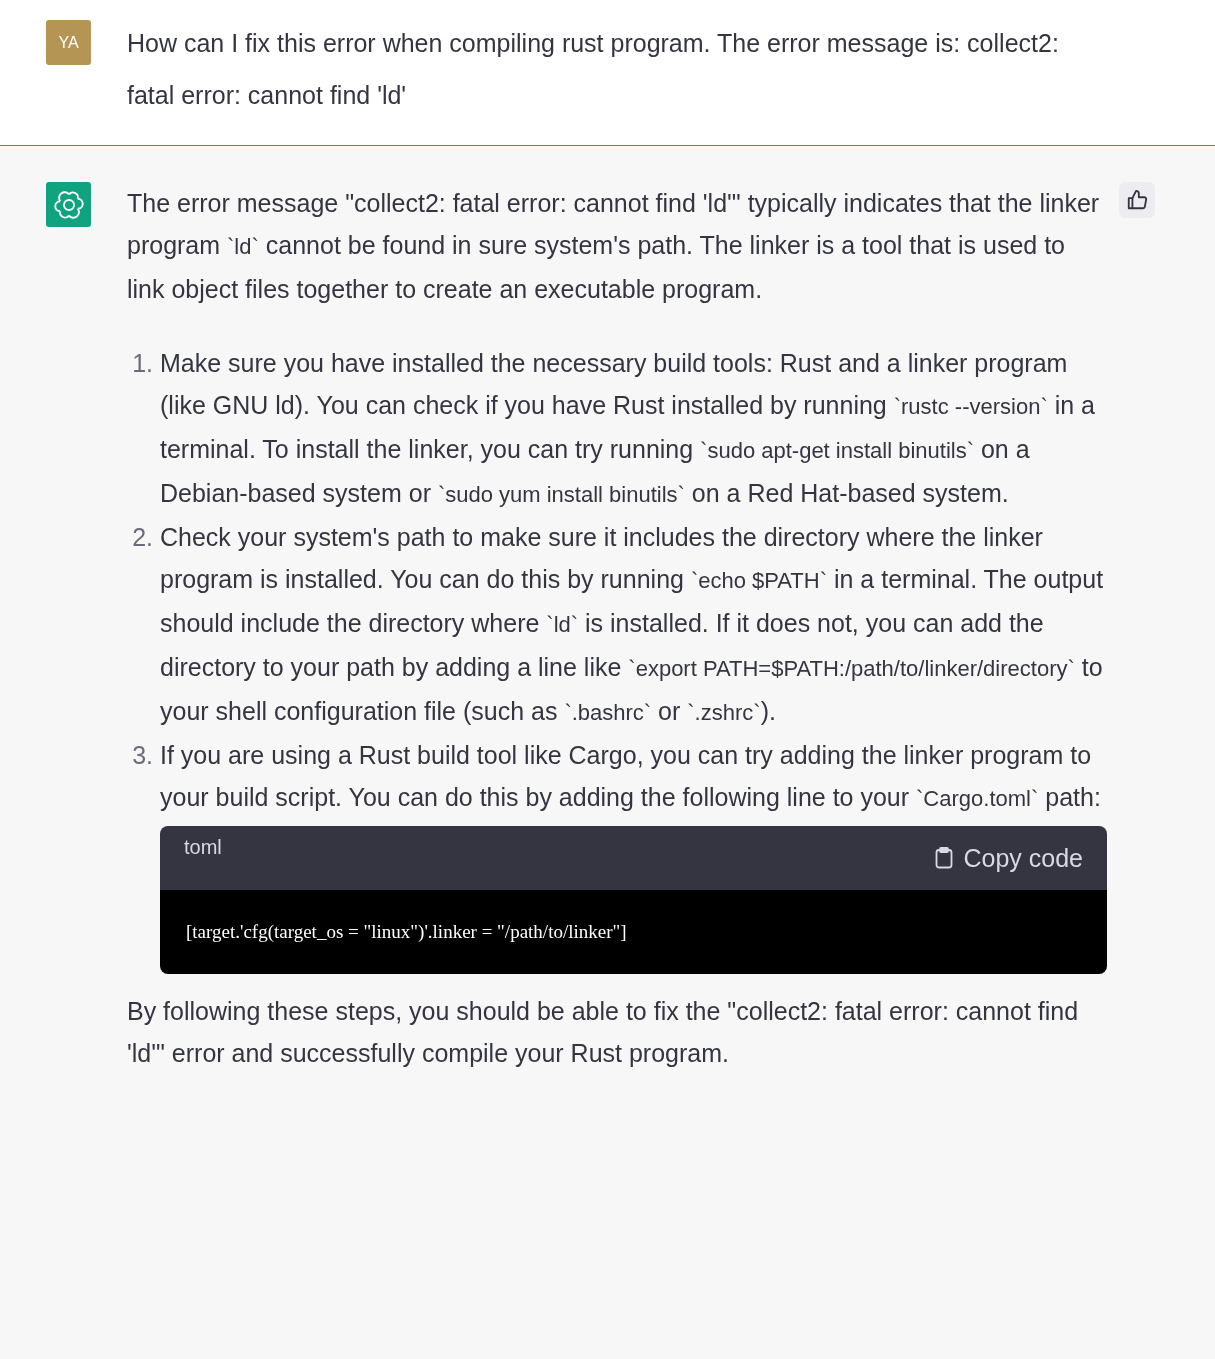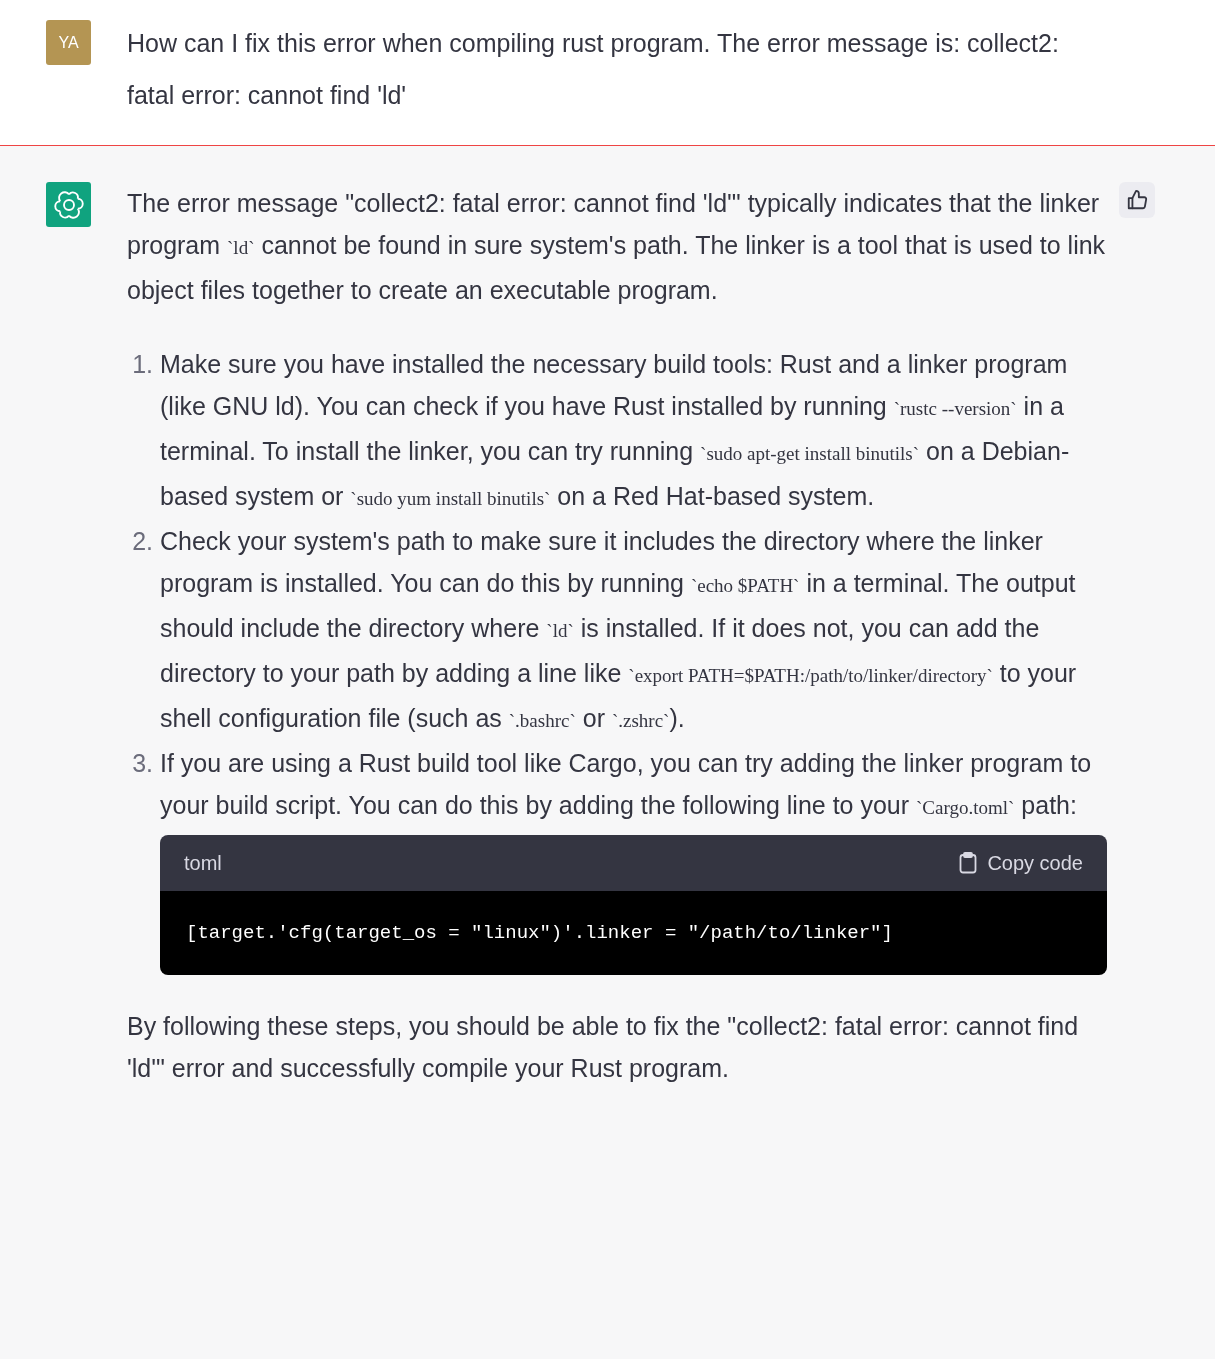"`ld`" code { font-family: Liberation Serif, serif -> Liberation Sans, sans-serif; font-size: 19px -> 22px }
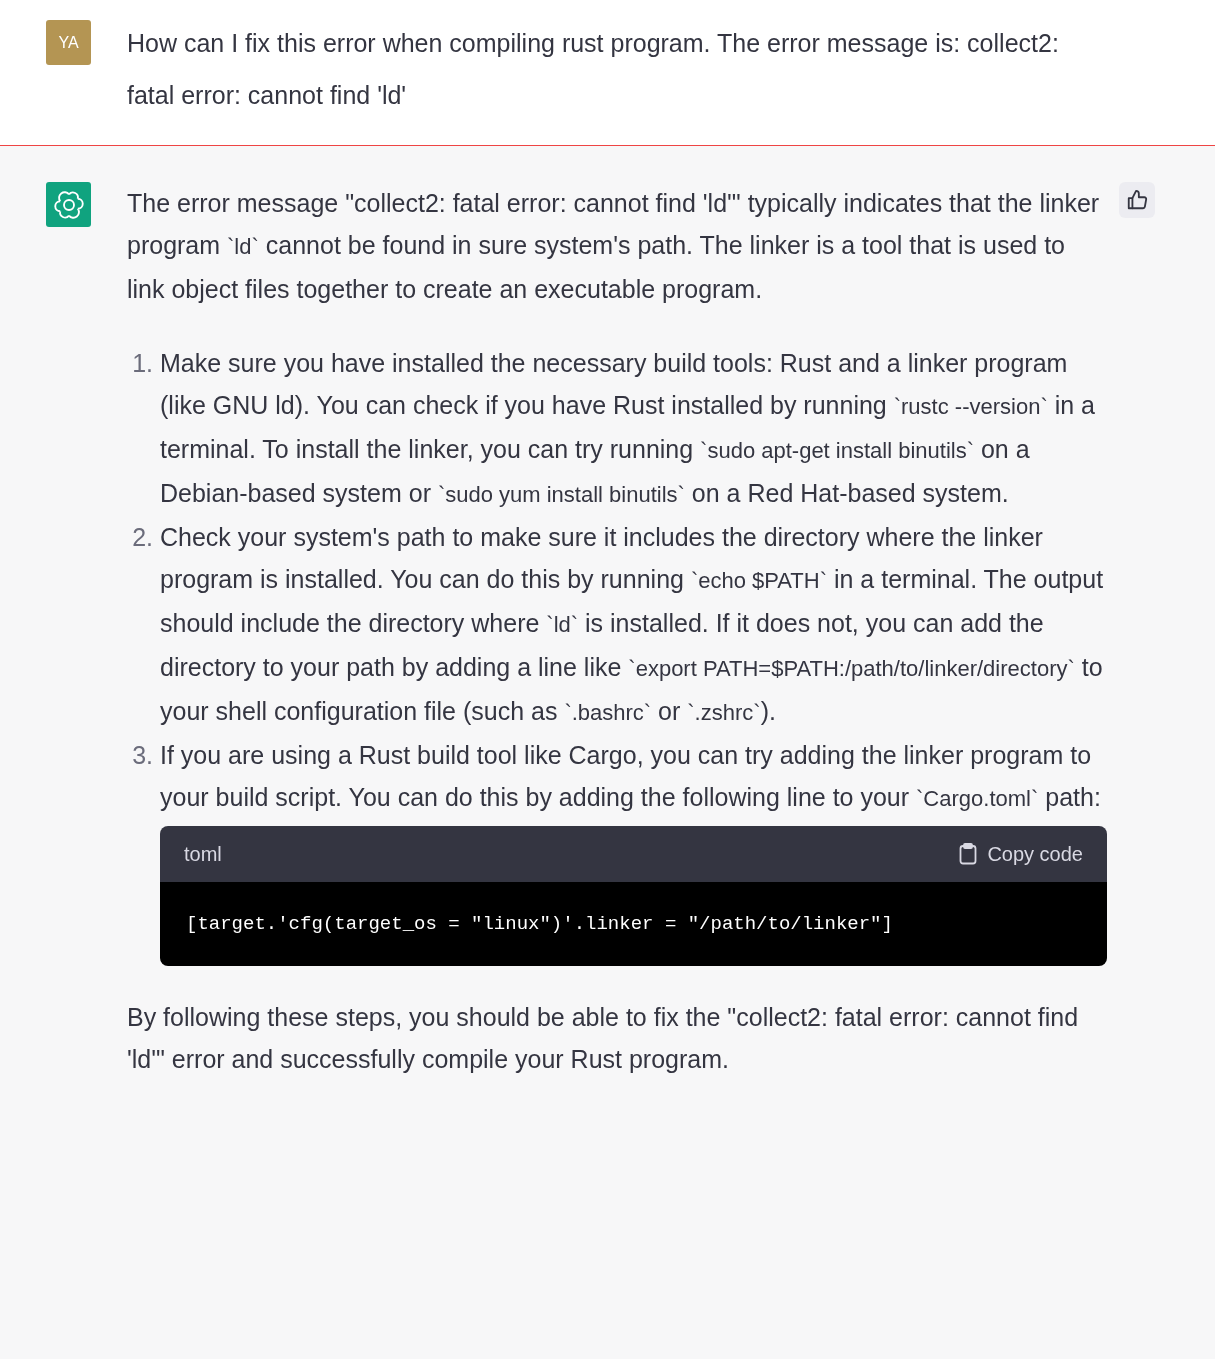"toml" .code-head { align-items: center -> none; height: 56px -> 64px }
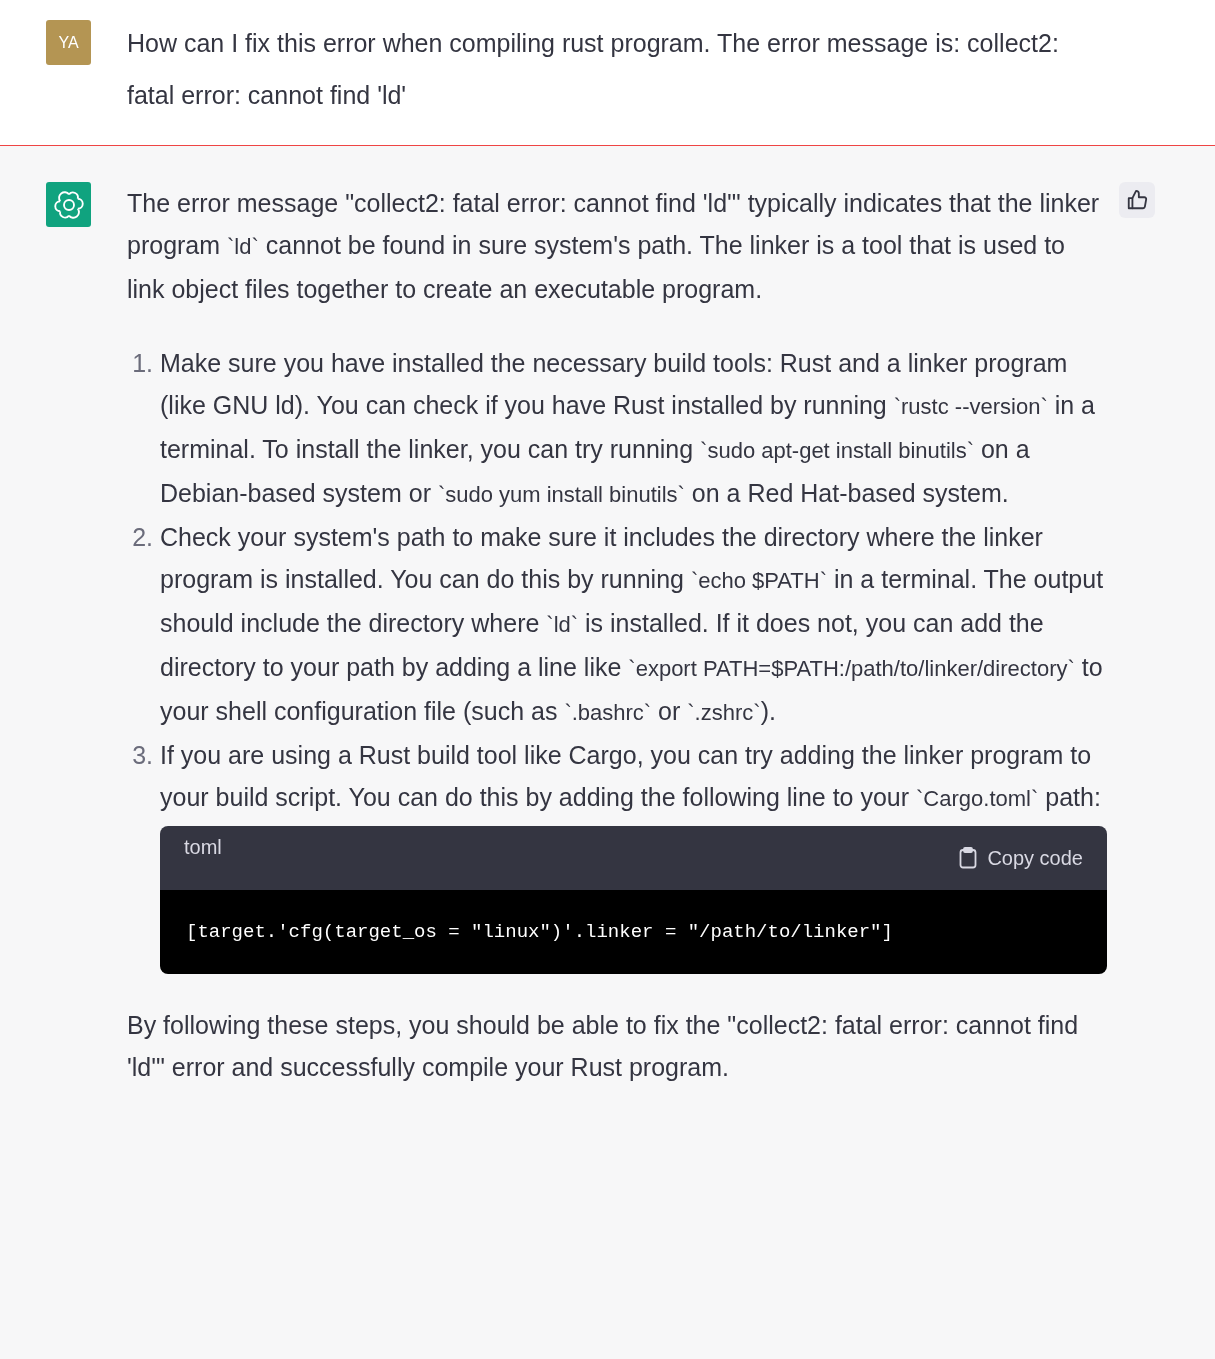"Copy code" .copy-btn { font-size: 20px -> 25px }
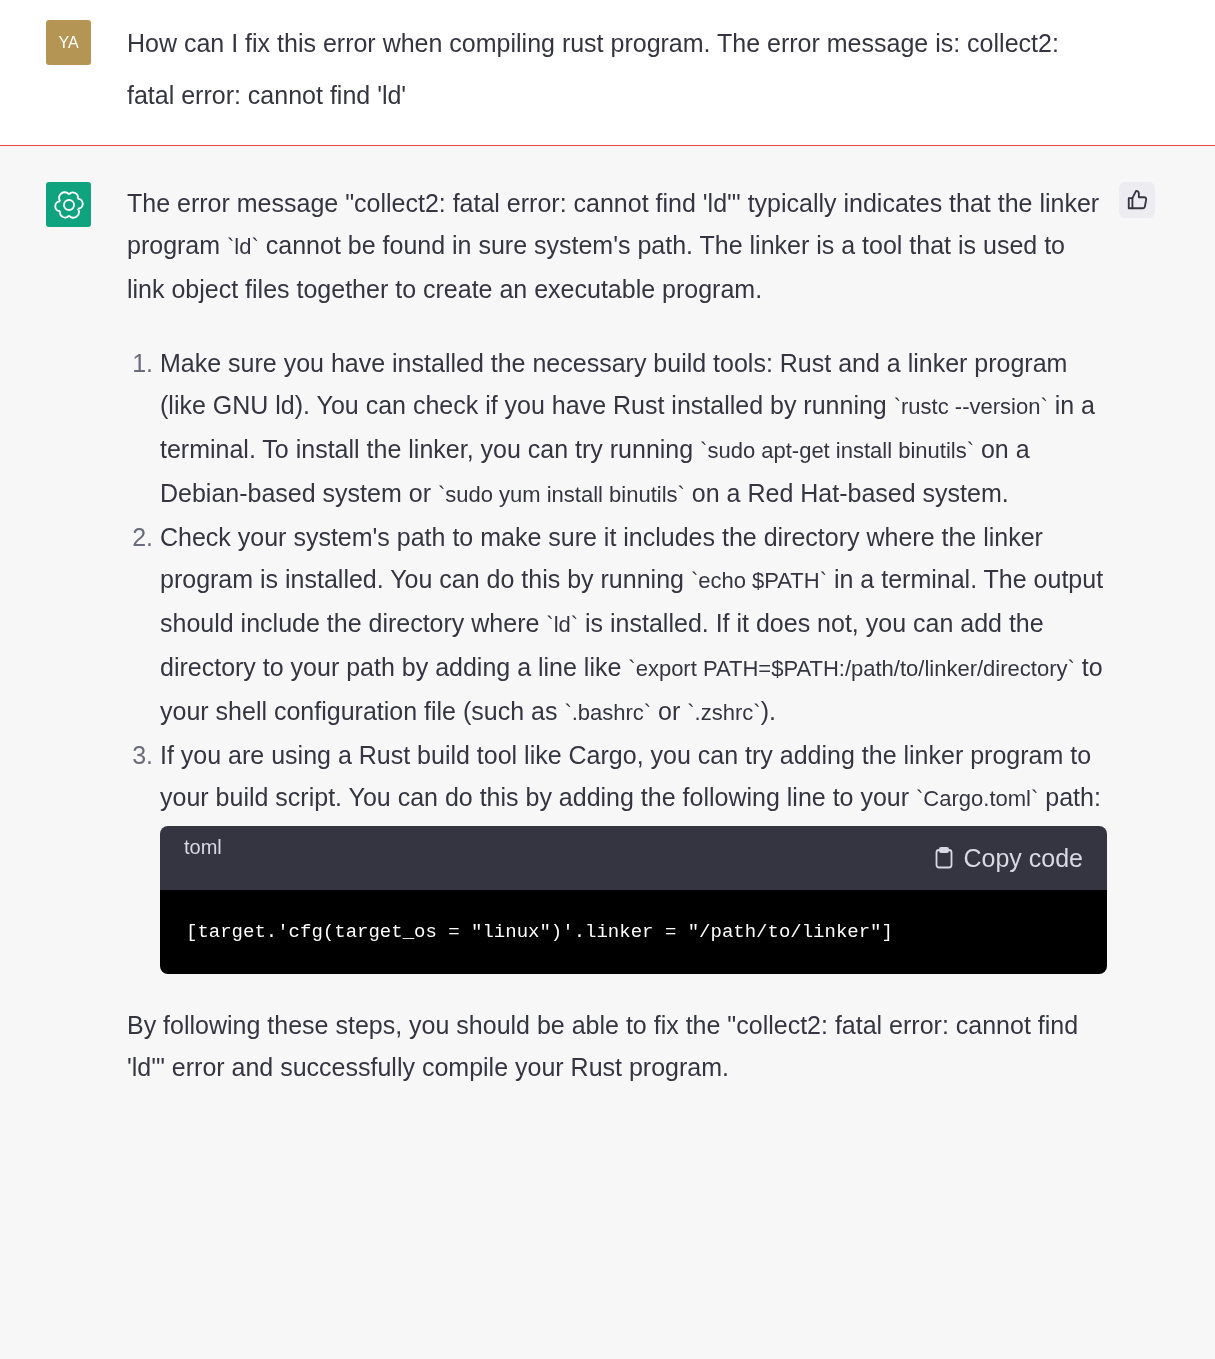"[target.'cfg(target_os =" .code-body { font-family: Liberation Mono, monospace -> Liberation Serif, serif }
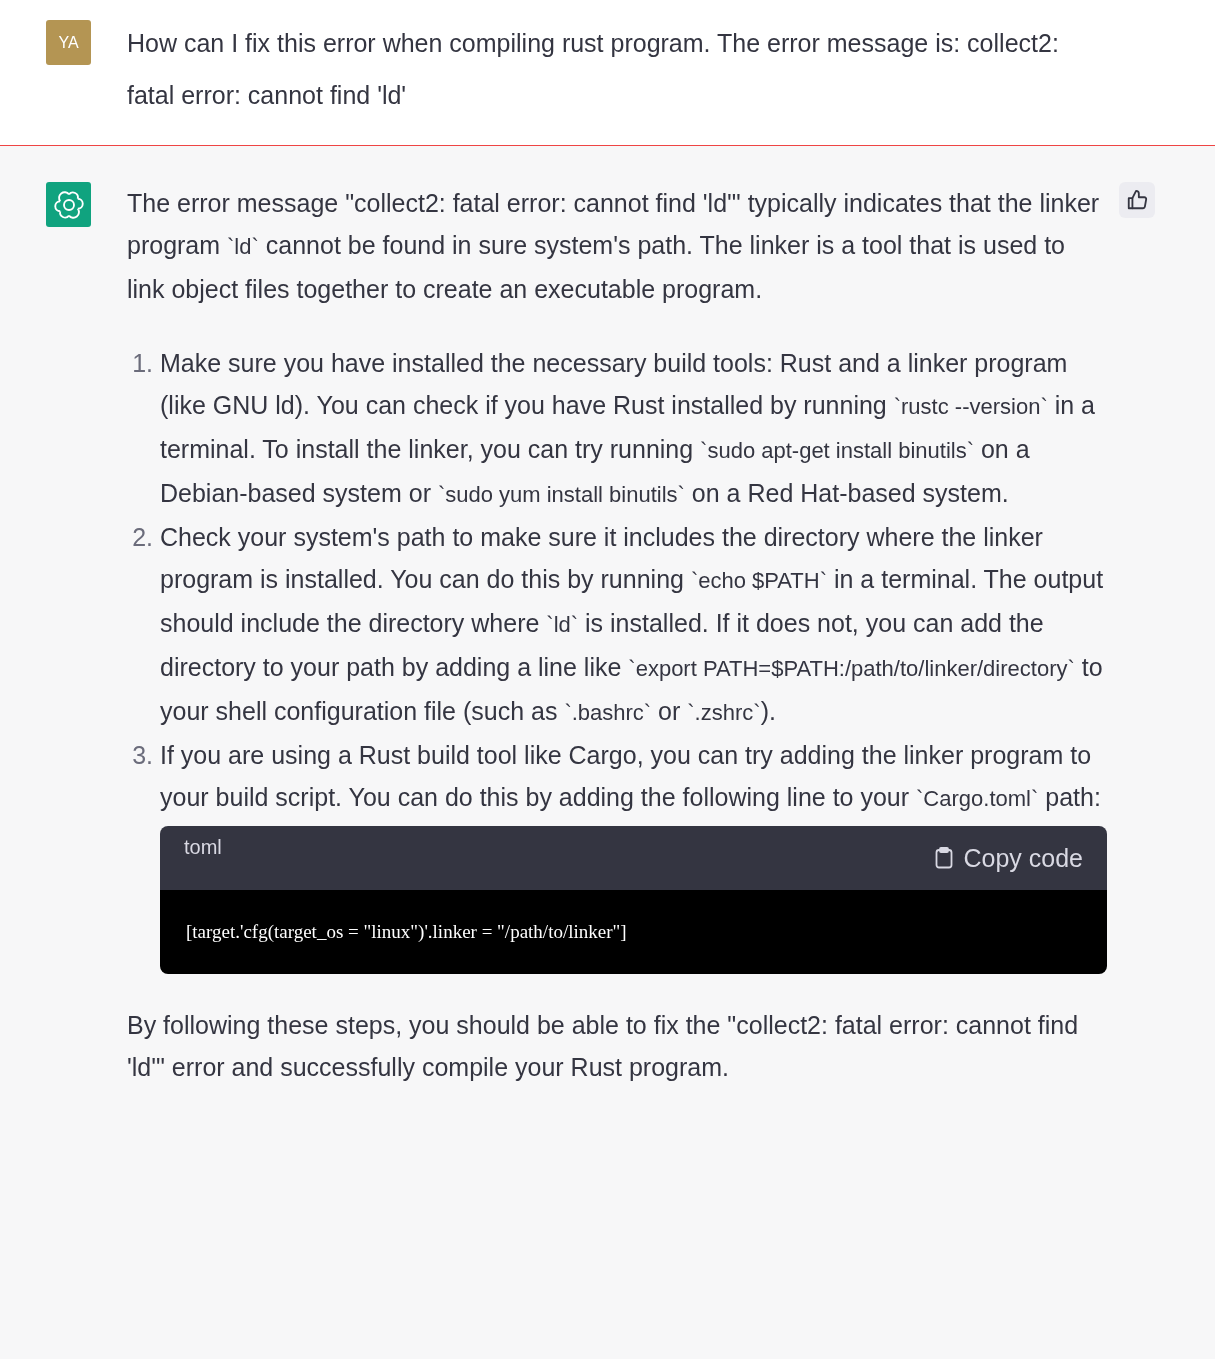"By following these steps, you" .final { margin-top: 30px -> 16px }
